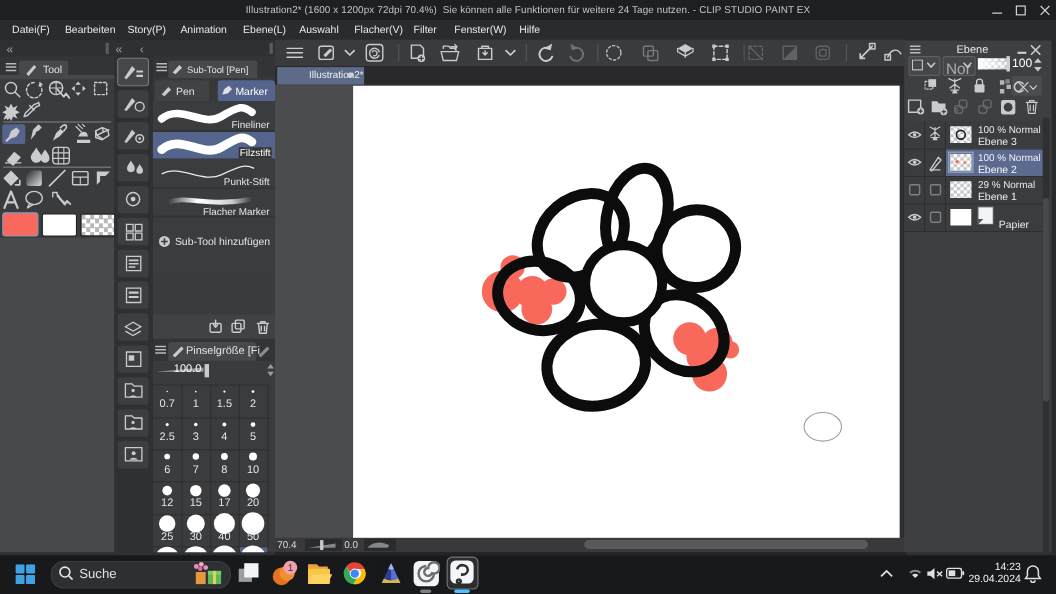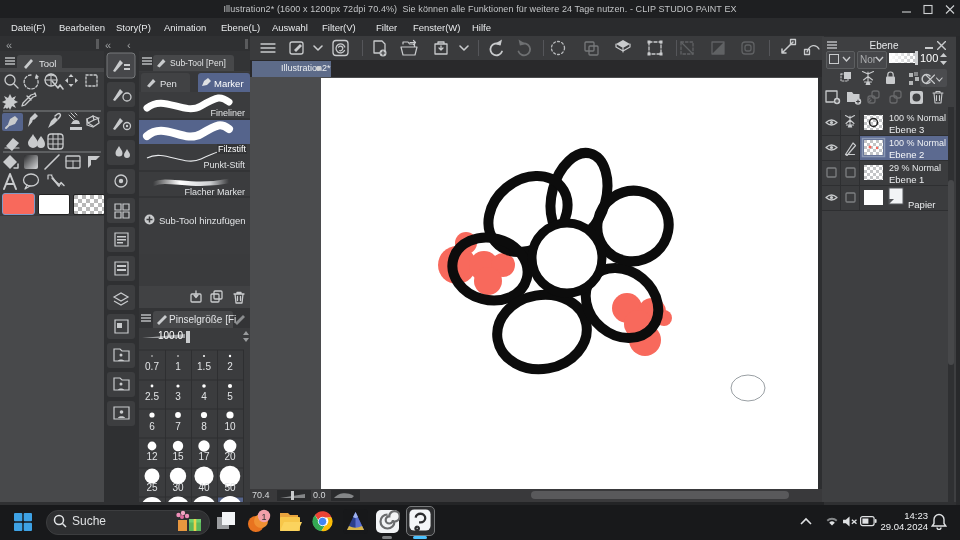"Filter(V)" span { text: Filter -> Flacher }
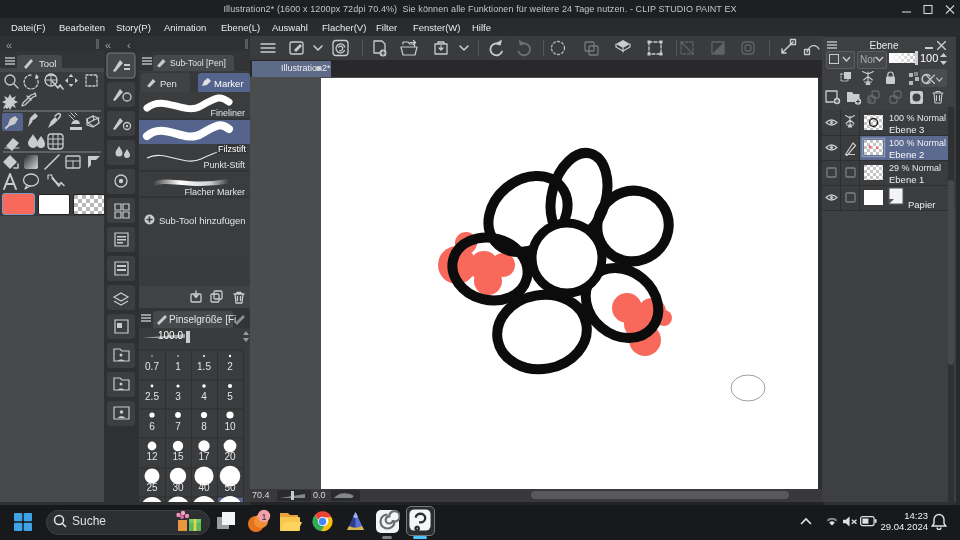"Nor" div.abs { font-size: 10px -> 14px }
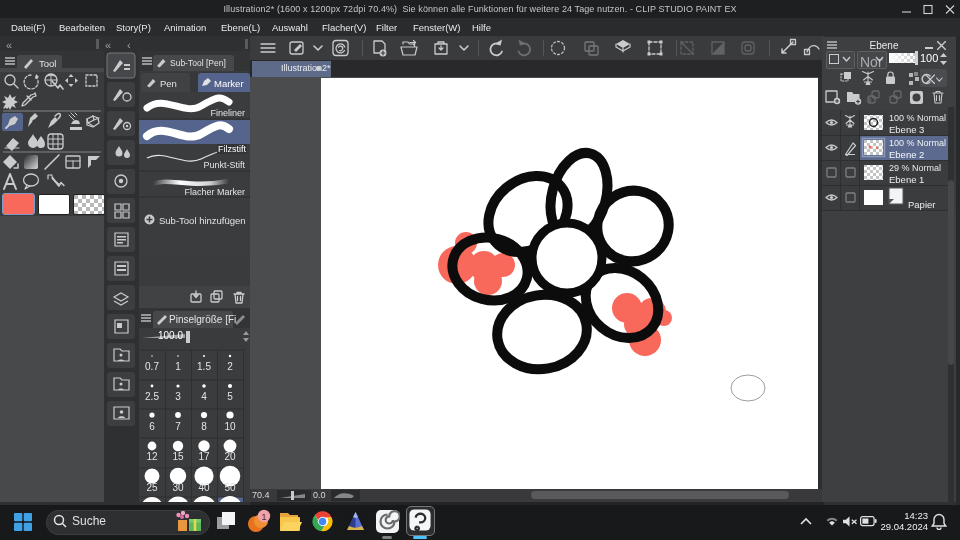"Filzstift" div.abs { top: 144px -> 134px }
